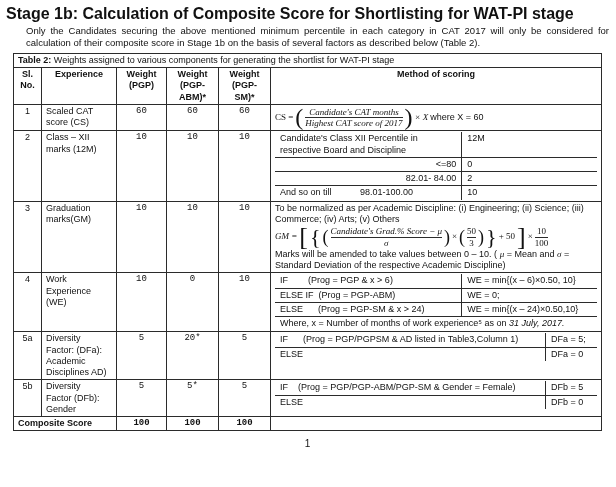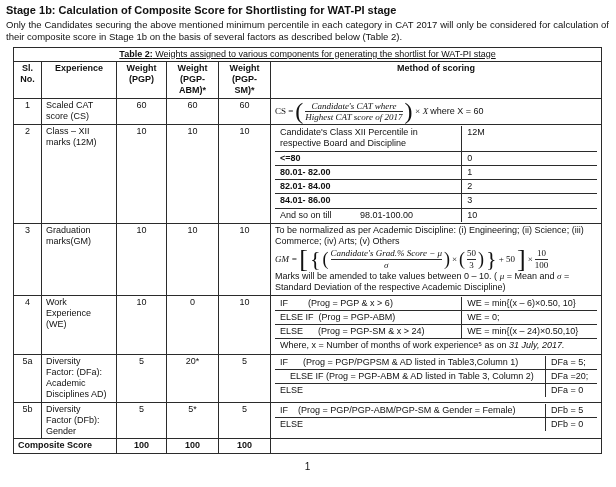"Stage 1b: Calculation of Composite" .doc-heading { font-size: 11px -> 16px }
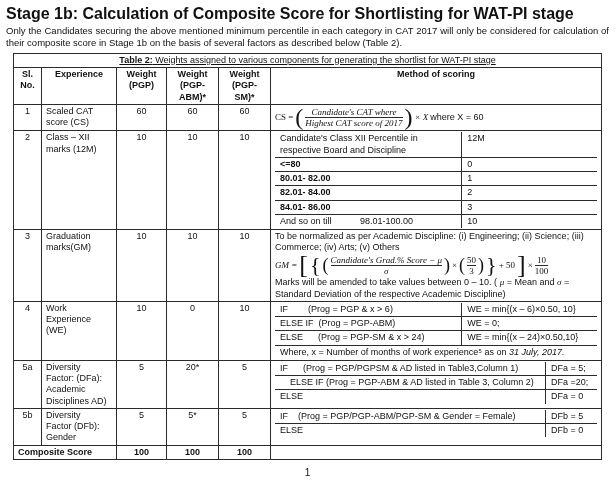"Only the Candidates securing the" .doc-intro { margin-left: none -> 20px }
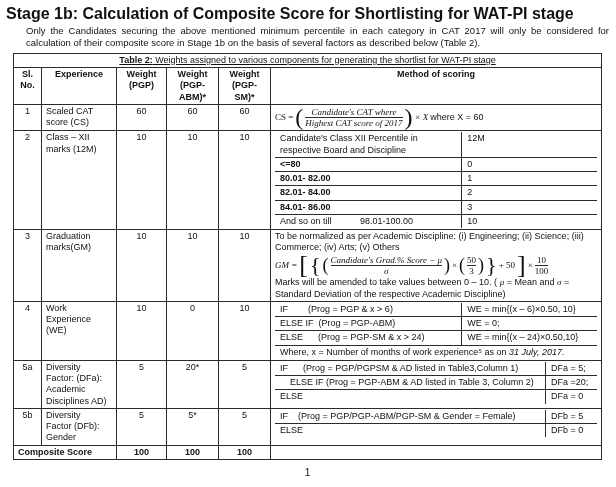"Table 2: Weights assigned to" td.caption-cell { text-align: center -> left; text-decoration: underline -> none }
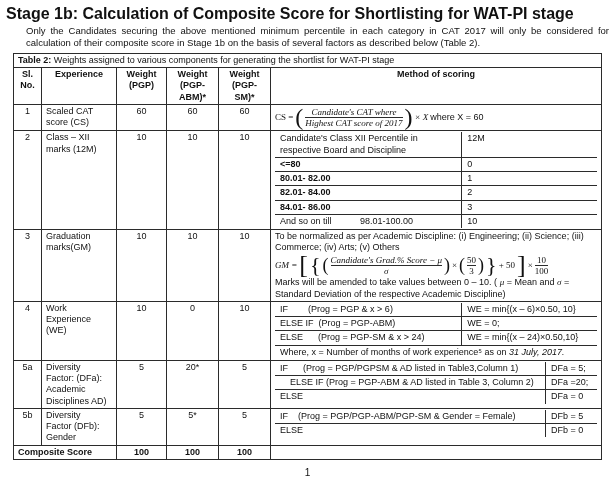"60" td.wt { font-family: none -> Liberation Mono, monospace }
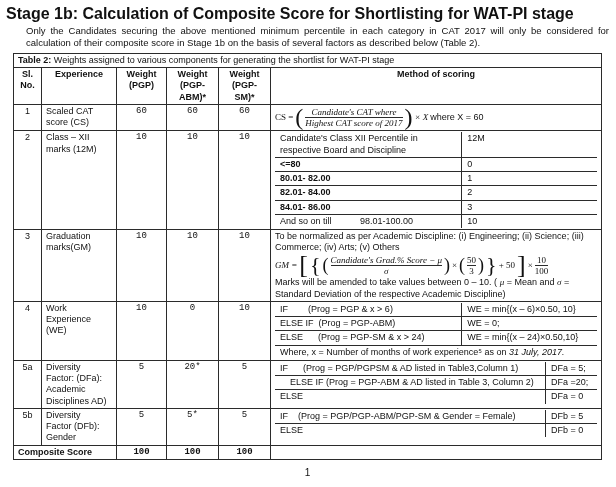"Candidate's CAT where" span.num { text: where -> months }
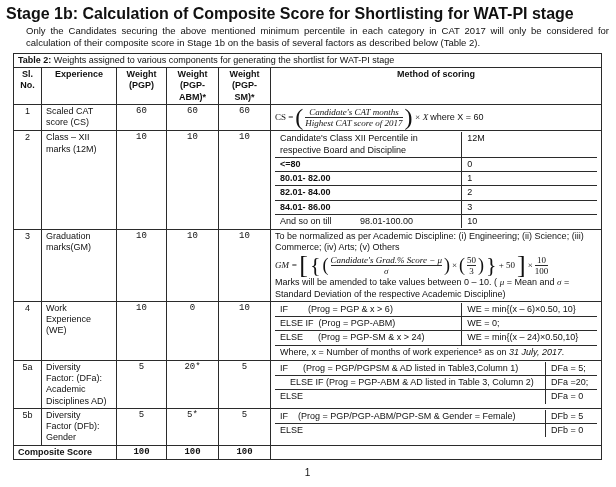"<=80" td.center { font-weight: bold -> none; text-align: left -> right }
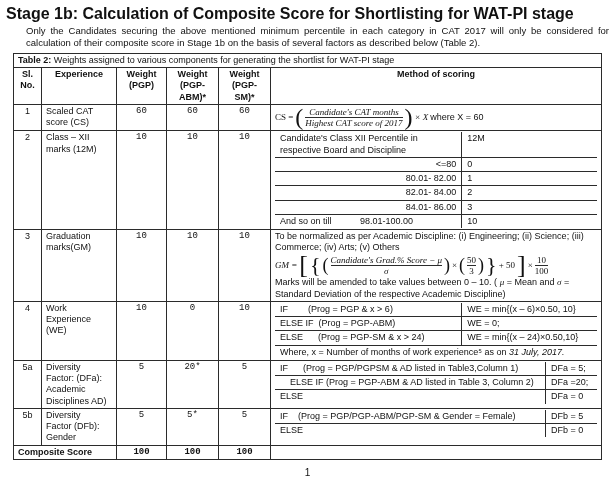"80.01- 82.00" tr { html: <tr> <td>80.01- 82.00</td> <td>1</td> </tr> -> none }
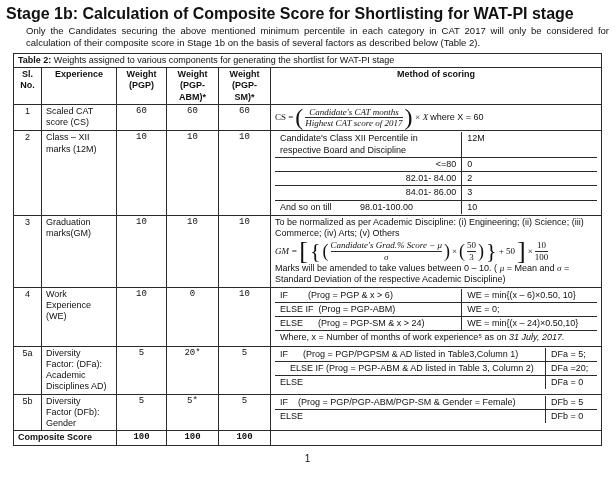"84.01- 86.00" tr { html: <tr> <td>84.01- 86.00</td> <td>3</td> </tr> -> none }
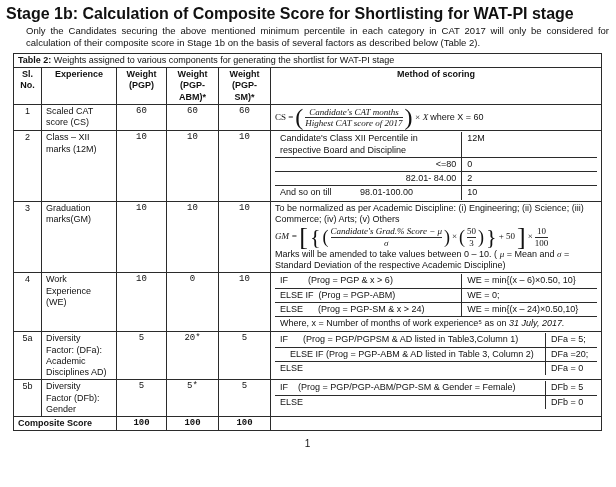"ELSE IF (Prog = PGP-ABM" tr { html: <tr> <td> ELSE IF (Prog = PGP-ABM &amp; AD listed in Table 3, Column 2)</td> <td>DFa =20;</td> </tr> -> none }
